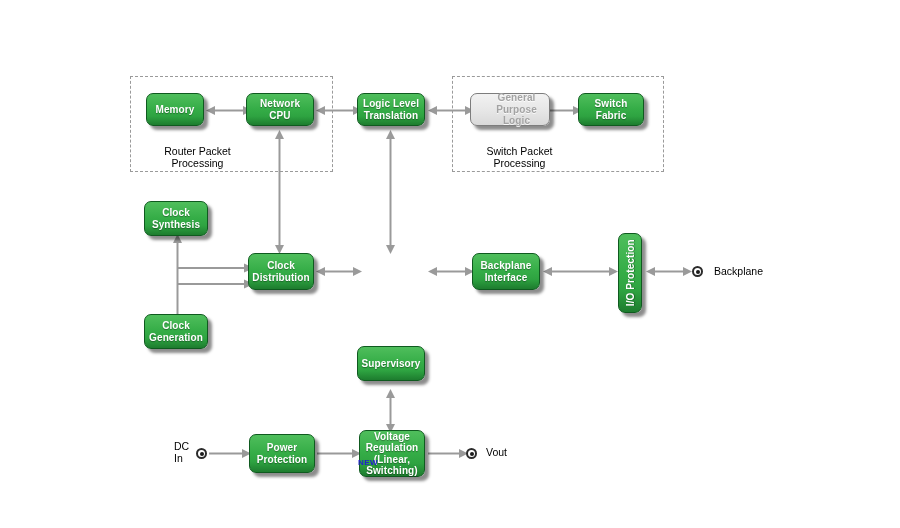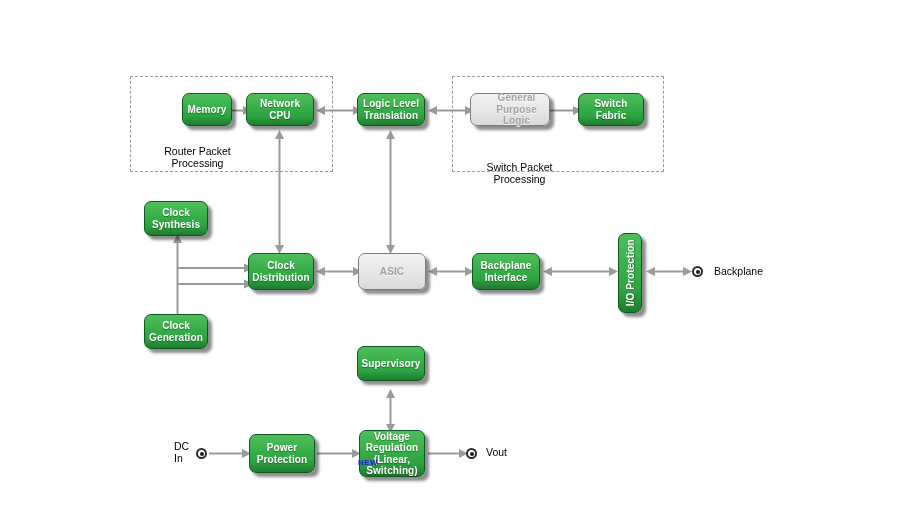"Memory" div.blk { margin-left: 36px -> none; width: 50px -> 58px }
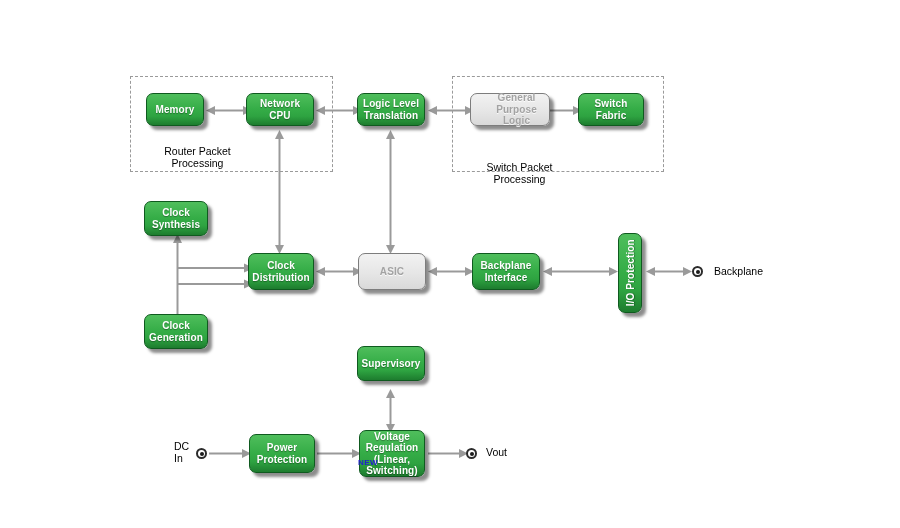"Switch Packet" div.region-caption { margin-top: 16px -> none }
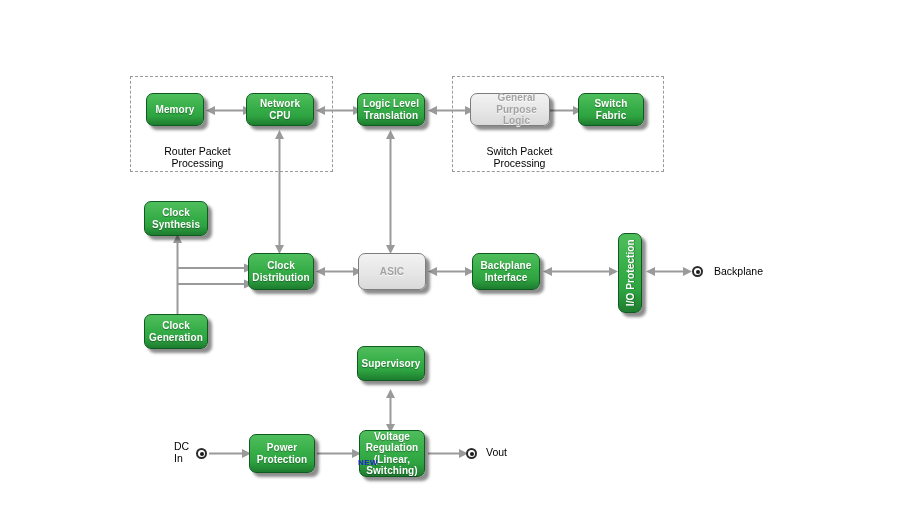"ASIC" div.blk { html: <div> <span>ASIC</span> </div> -> none }
